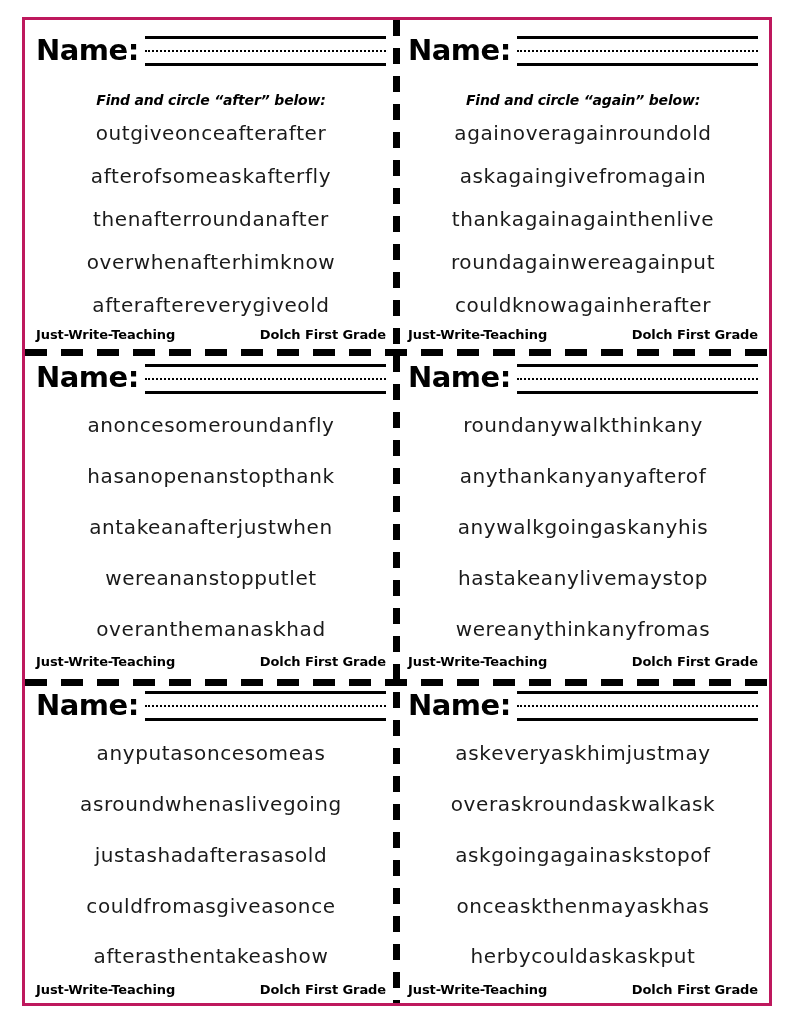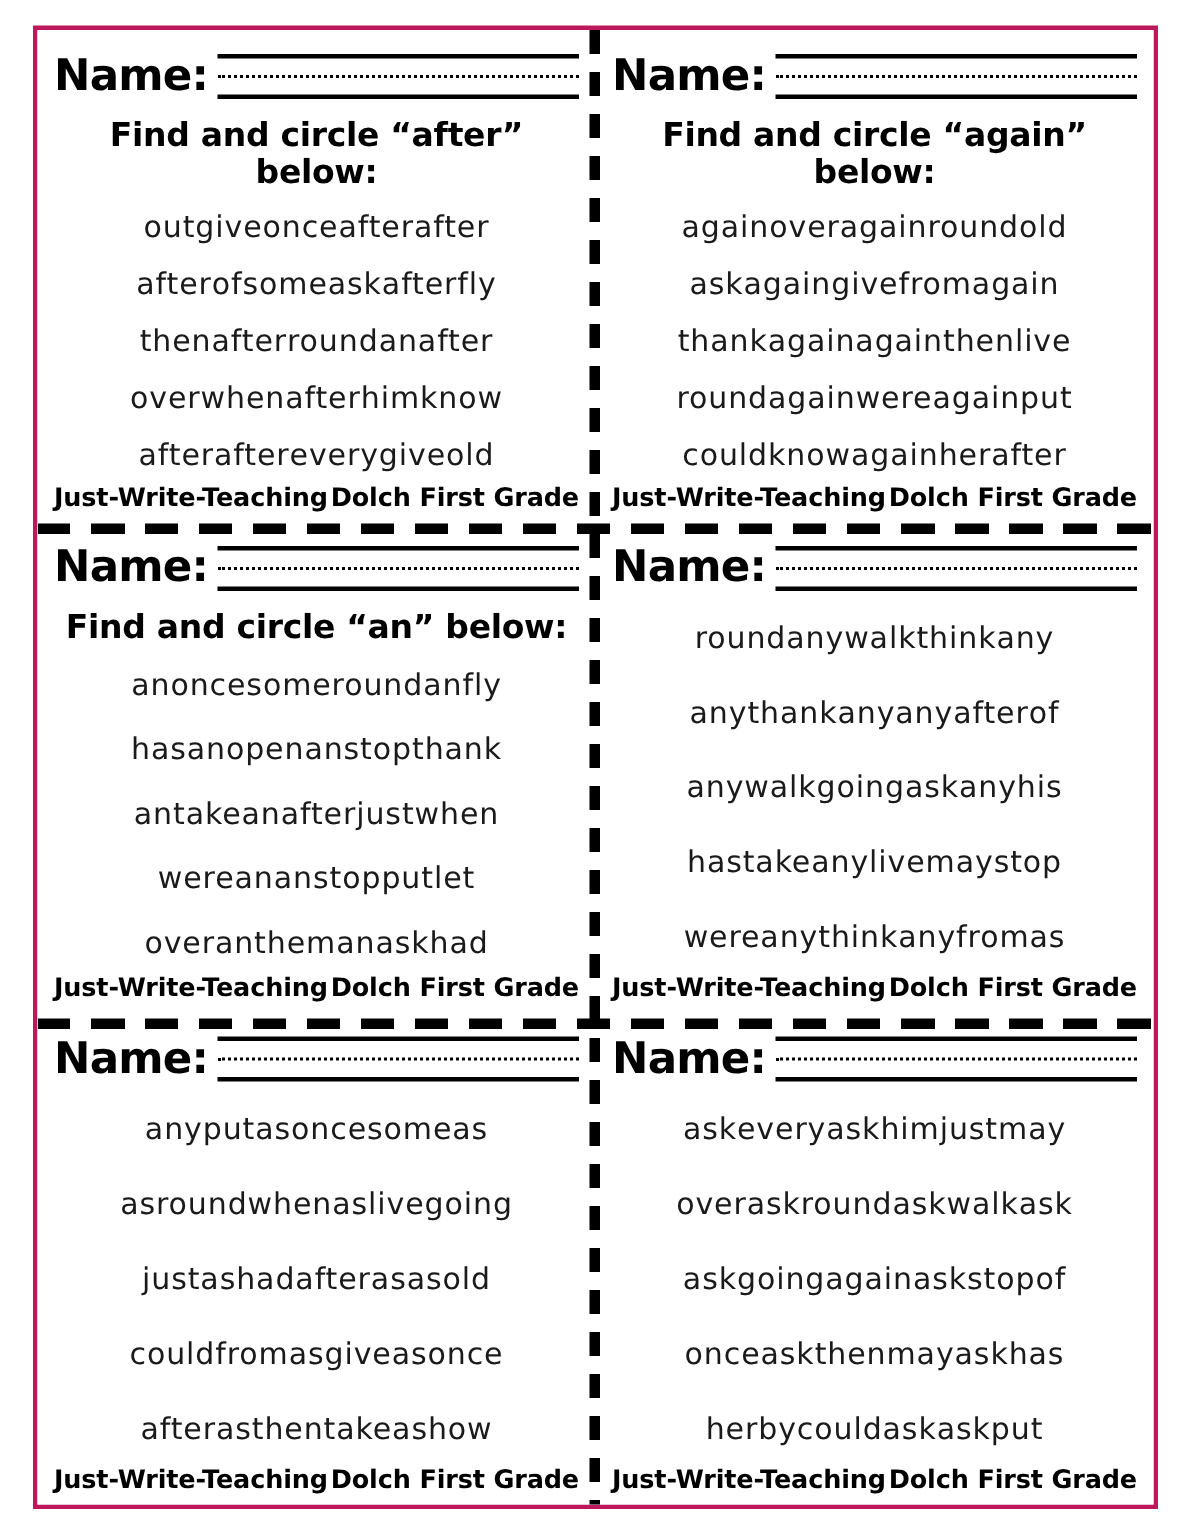"Find and circle “after” below:" .instruction { font-size: 22px -> 14px; font-style: none -> italic; margin: 6px 0 4px 0 -> 20px 0 4px 0 }
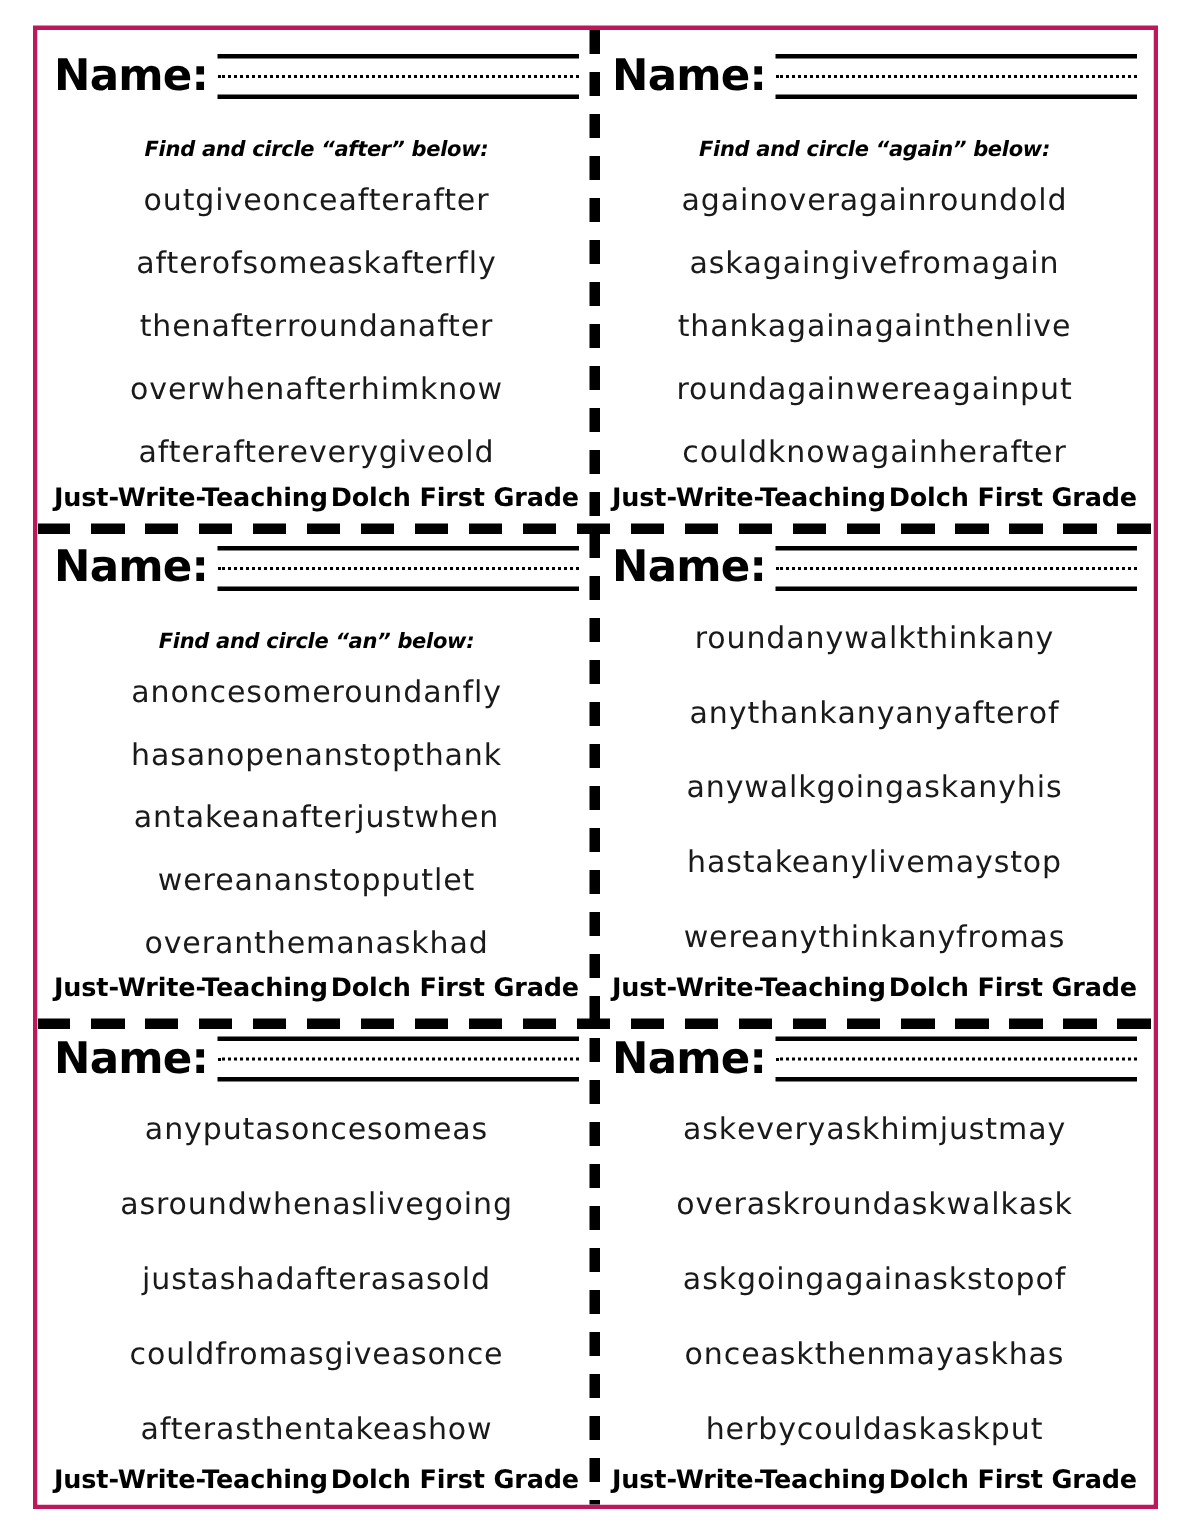"Just-Write-Teaching" .card-footer { font-size: 17px -> 13px }
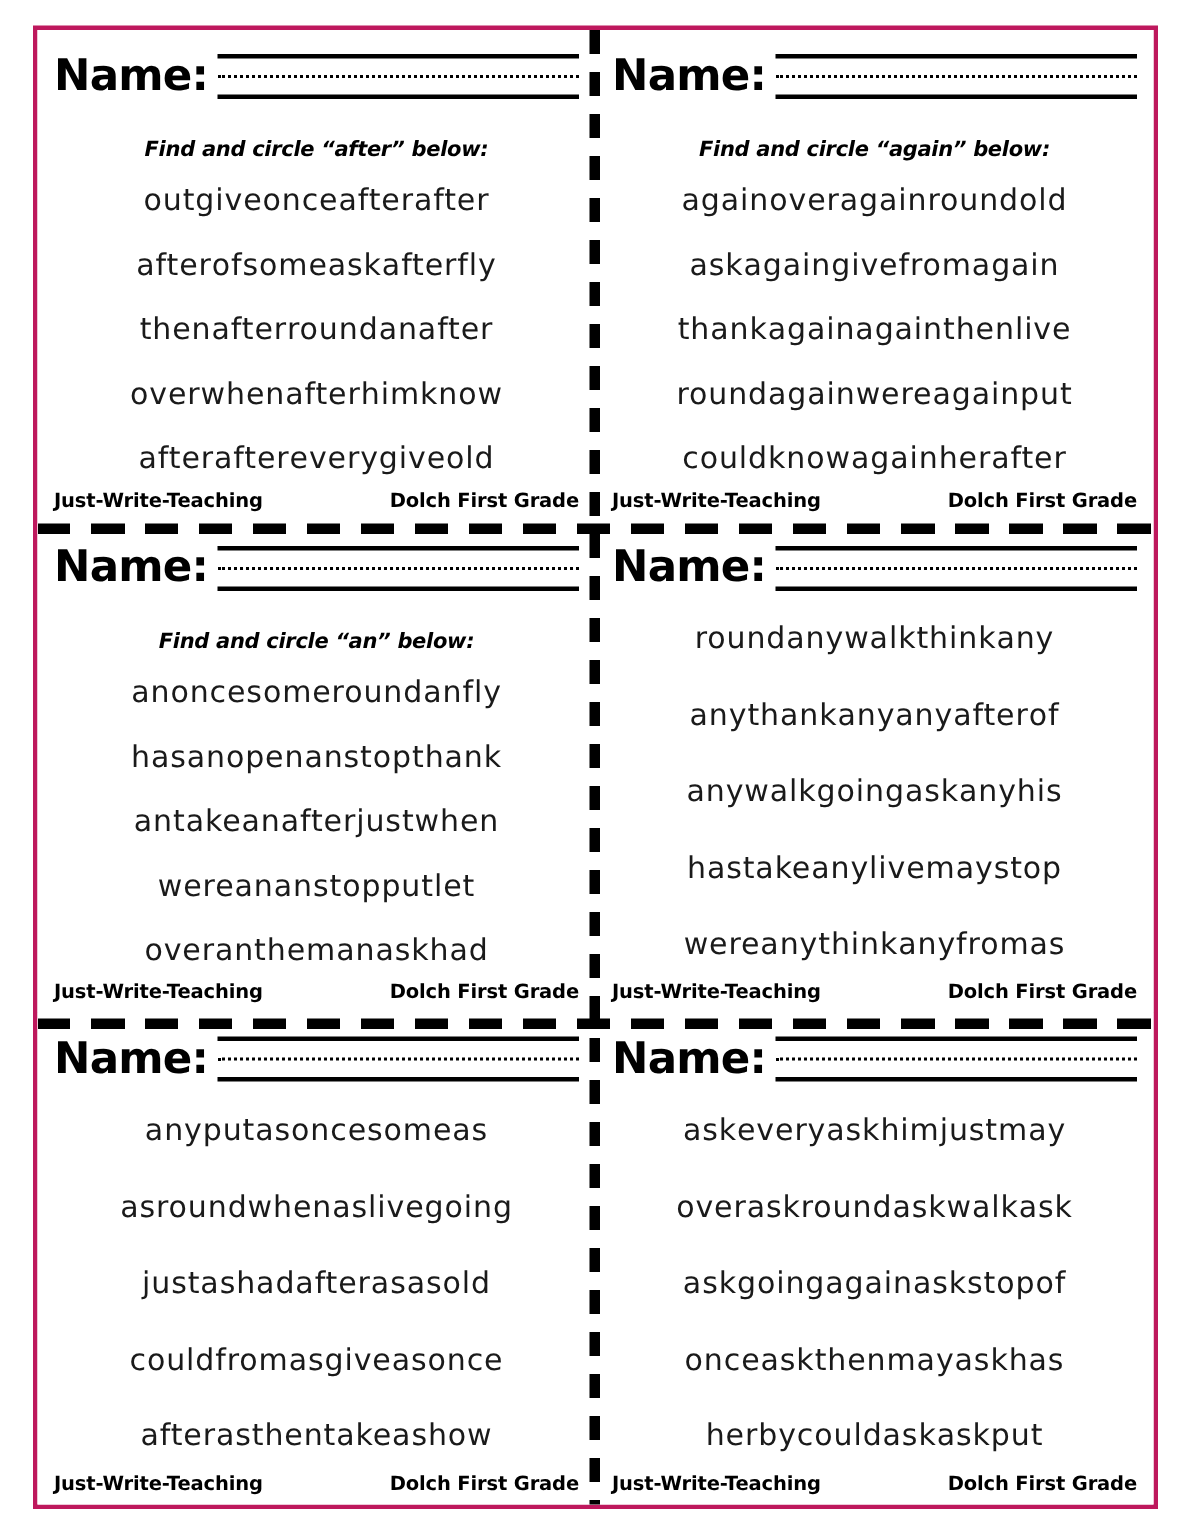"Find and circle “an” below:" div.instruction { html: <div>Find and circle “an” below:</div> -> none }
